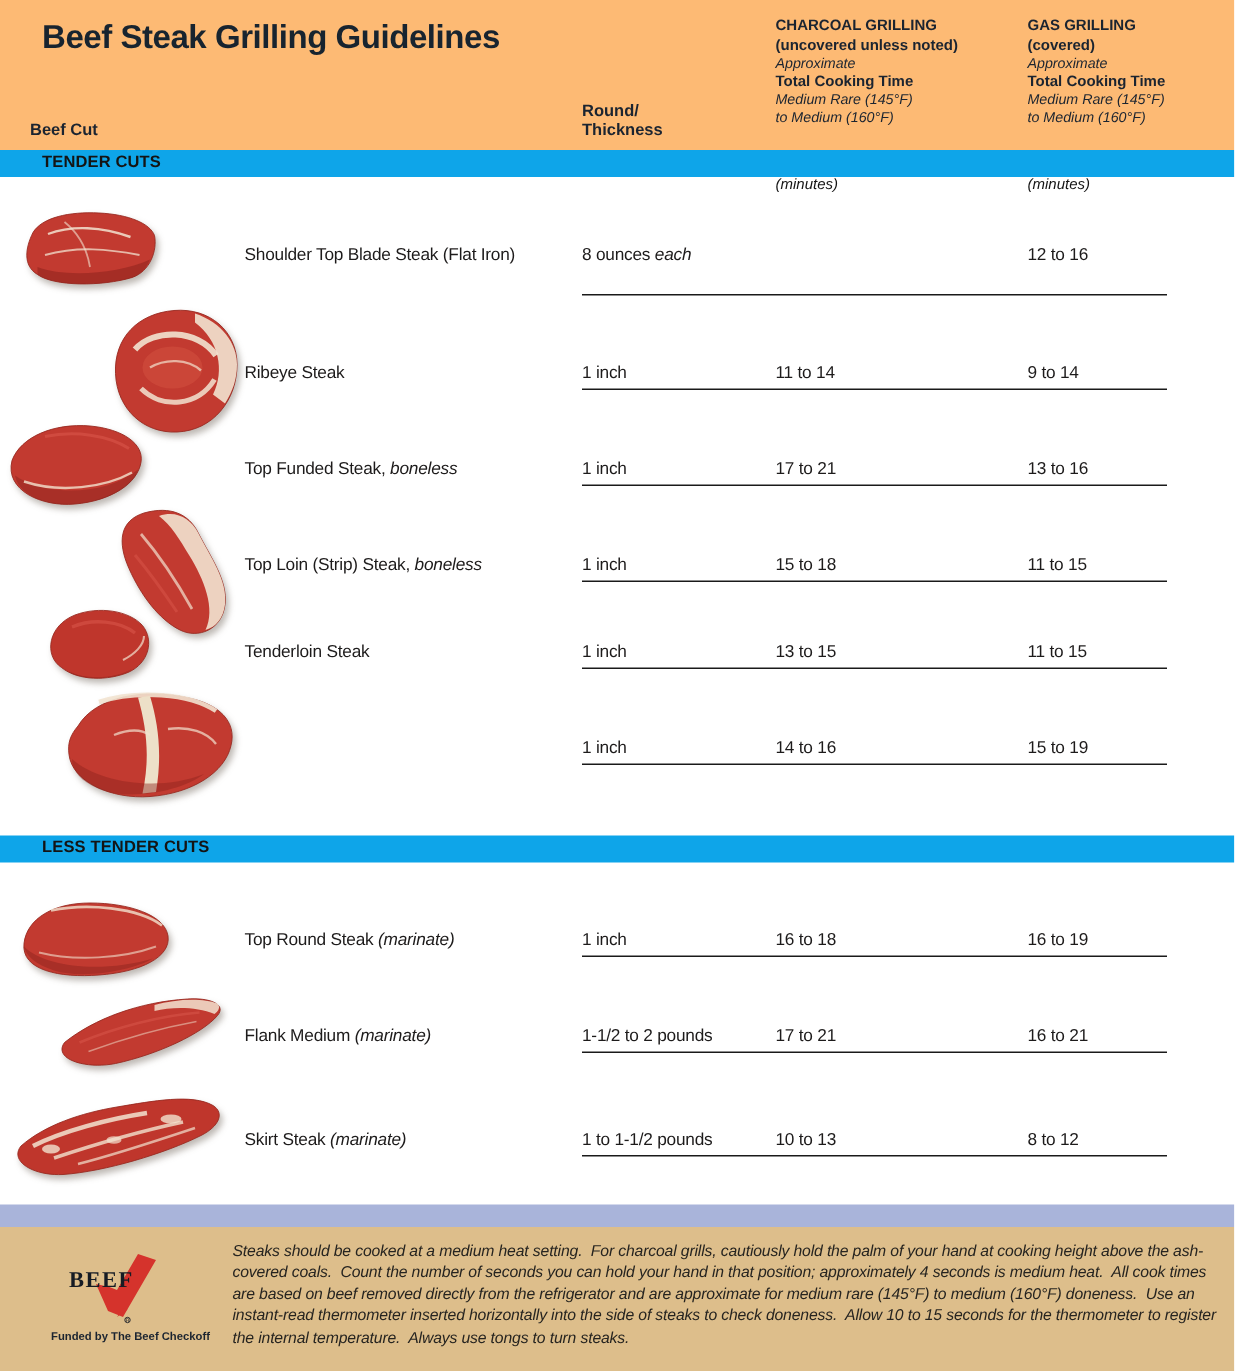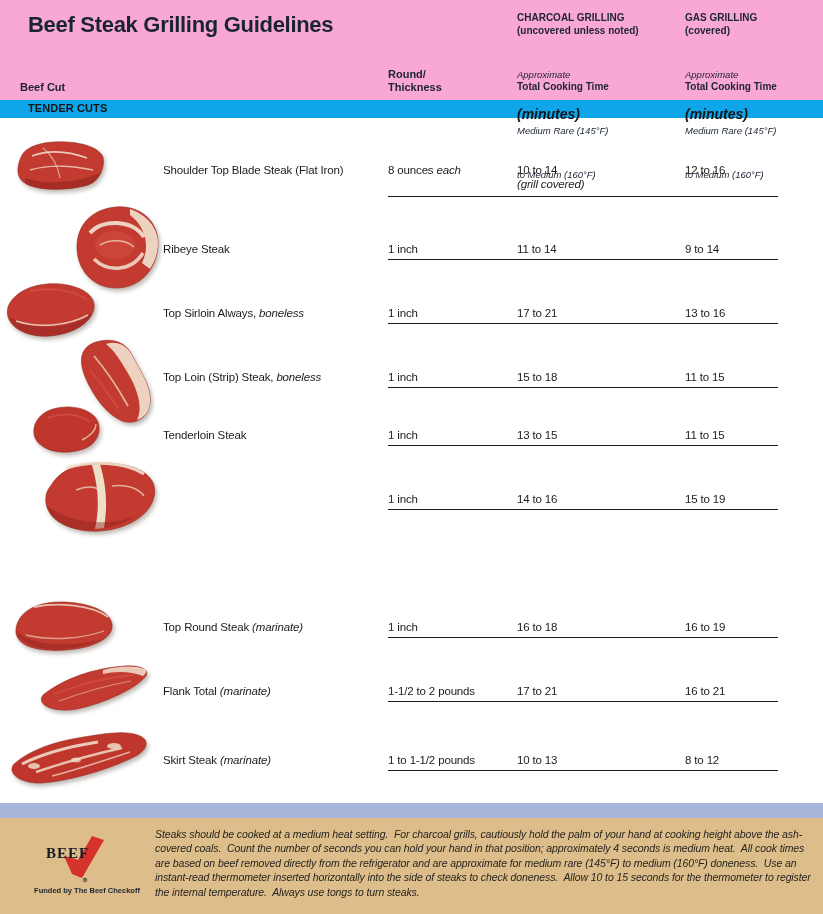"Beef Steak Grilling Guidelines" .hdr { background: #f9a8d4 -> #fdba74 }
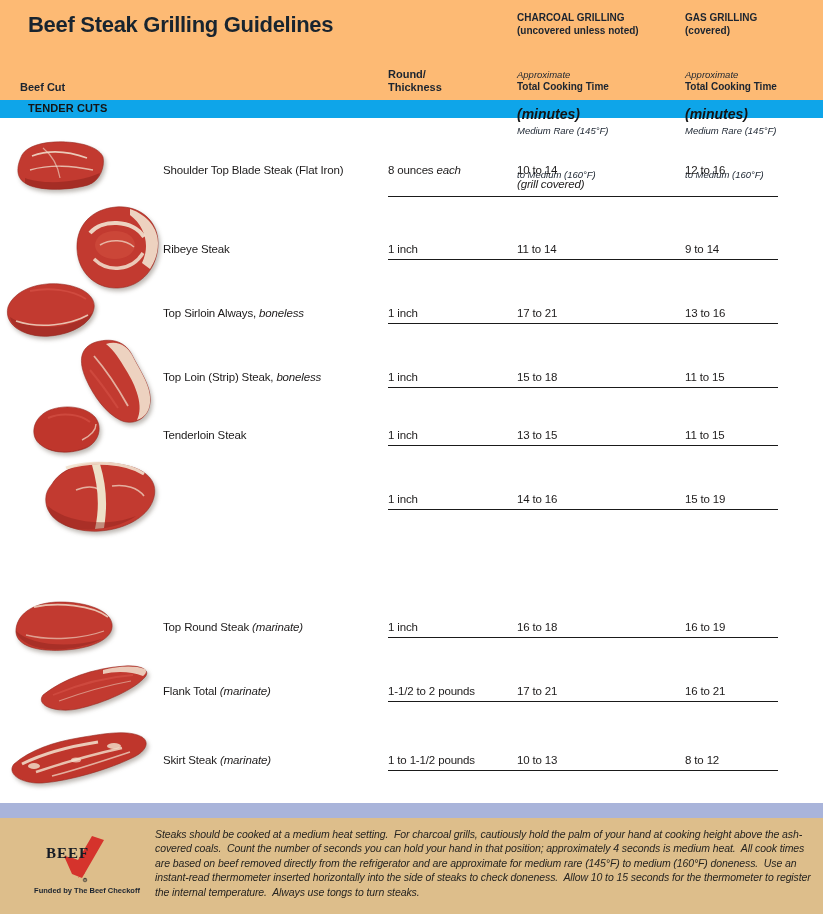"Approximate" .gridhead .i { margin-top: 32px -> none }
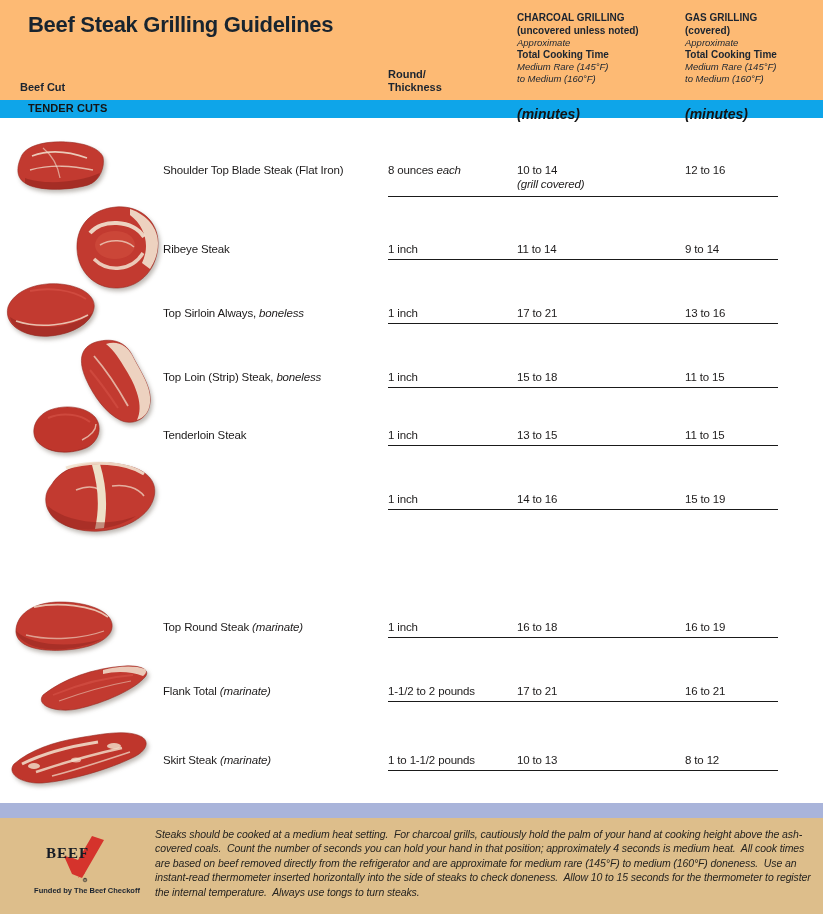"(minutes)" .band .min { font-size: 14px -> 10px; font-weight: bold -> normal; top: 6px -> 18px }
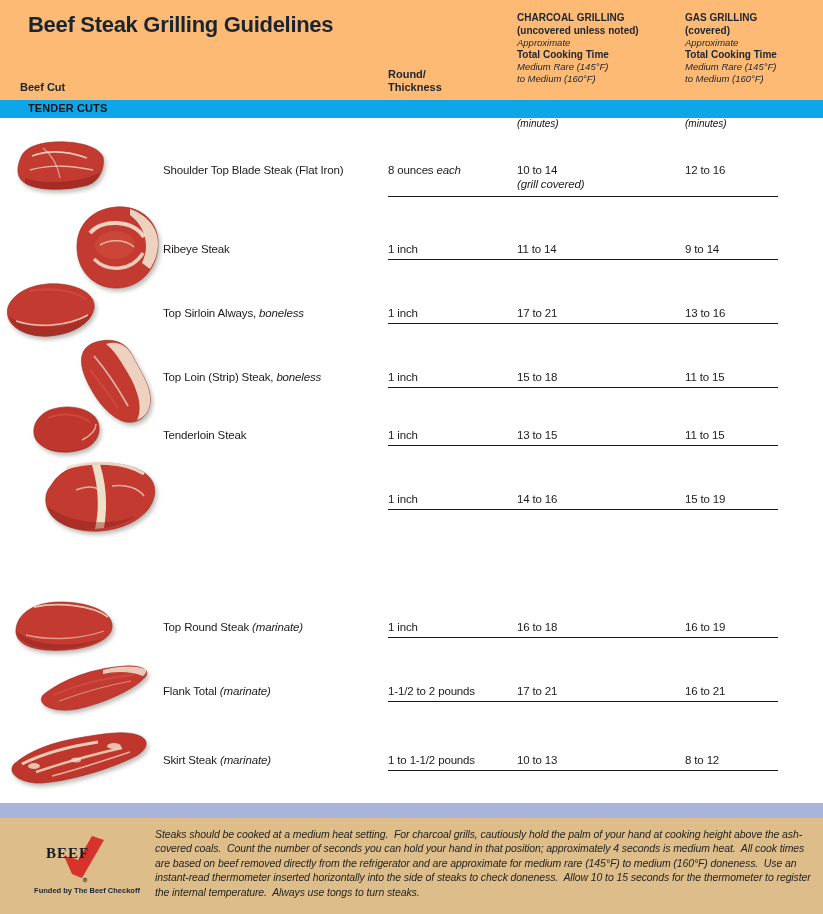"10 to 14" div.c { html: <div><span>10 to 14</span><div>(grill covered)</div></div> -> none }
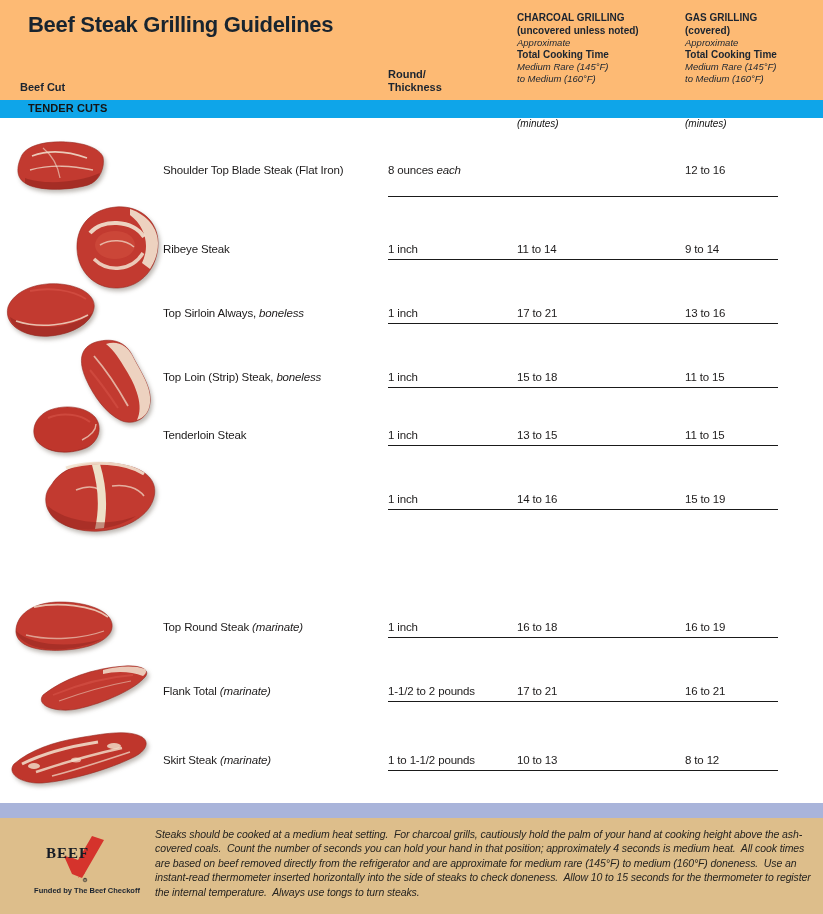"Top Sirloin Always," span { text: Sirloin Always -> Funded Steak }
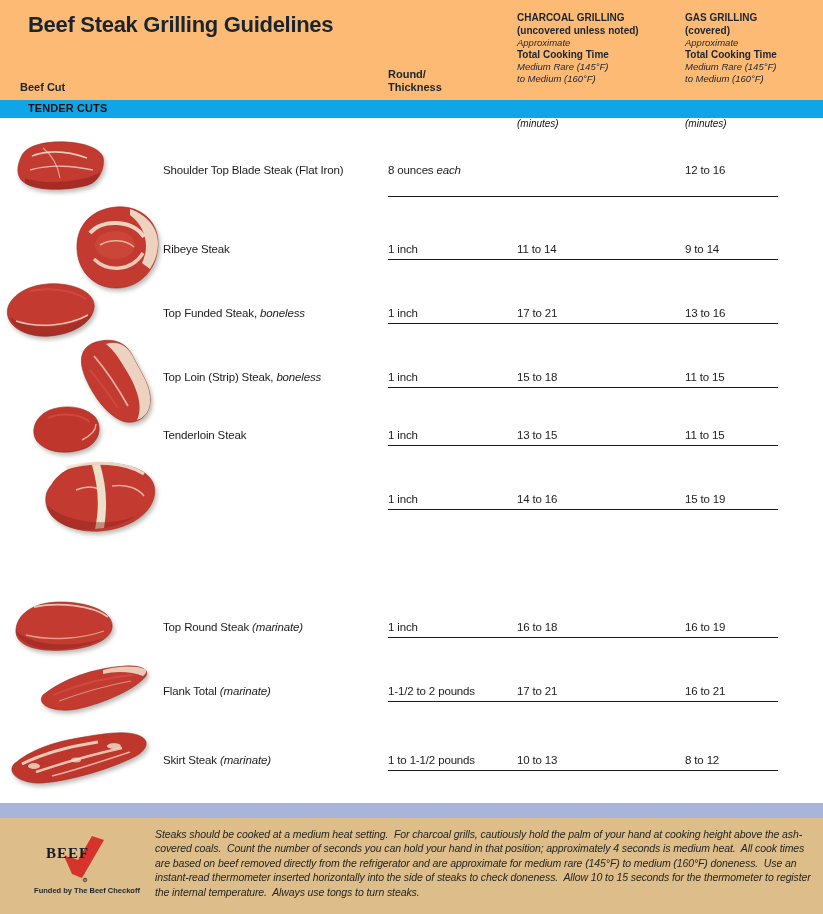"LESS TENDER CUTS" div.band { html: none -> <div> <span>LESS TENDER CUTS</span> </div> }
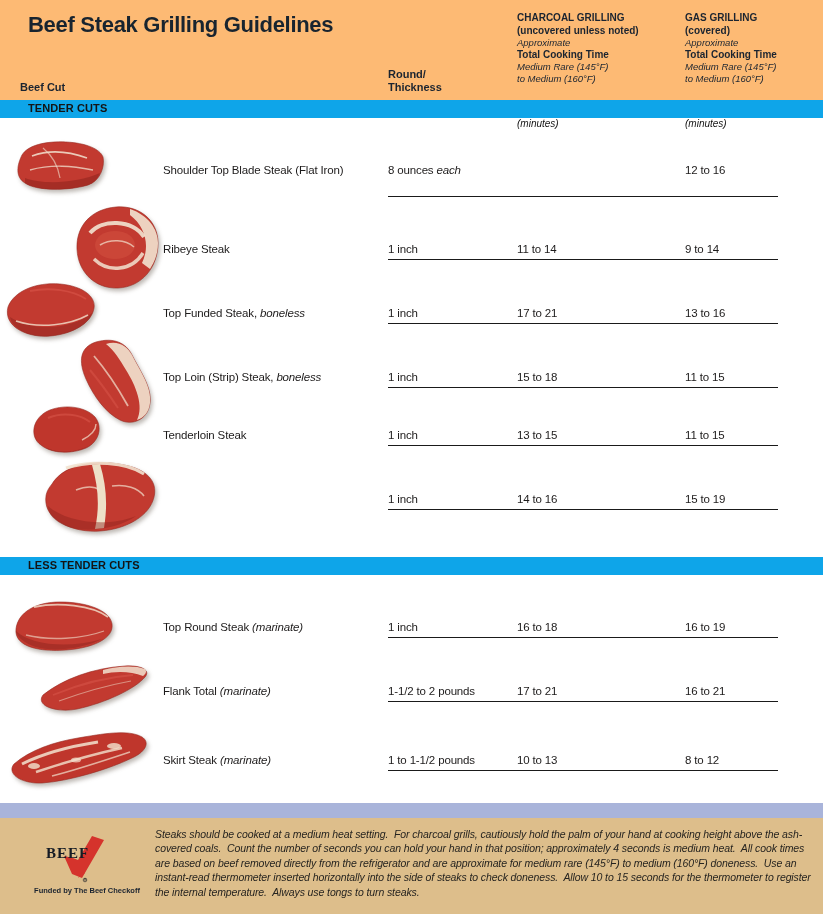"Flank Total" span { text: Total -> Medium }
